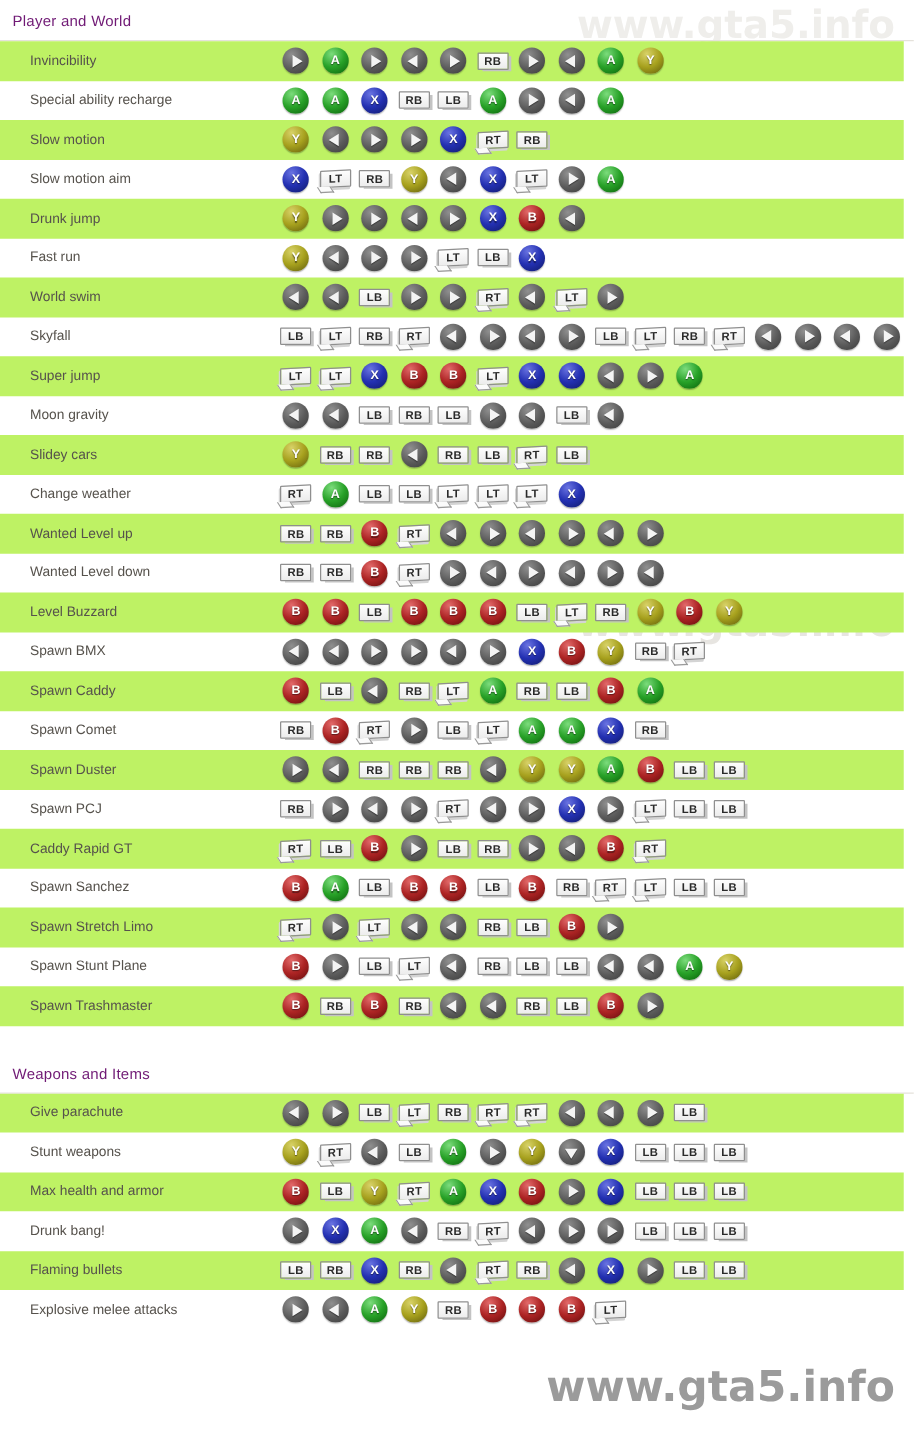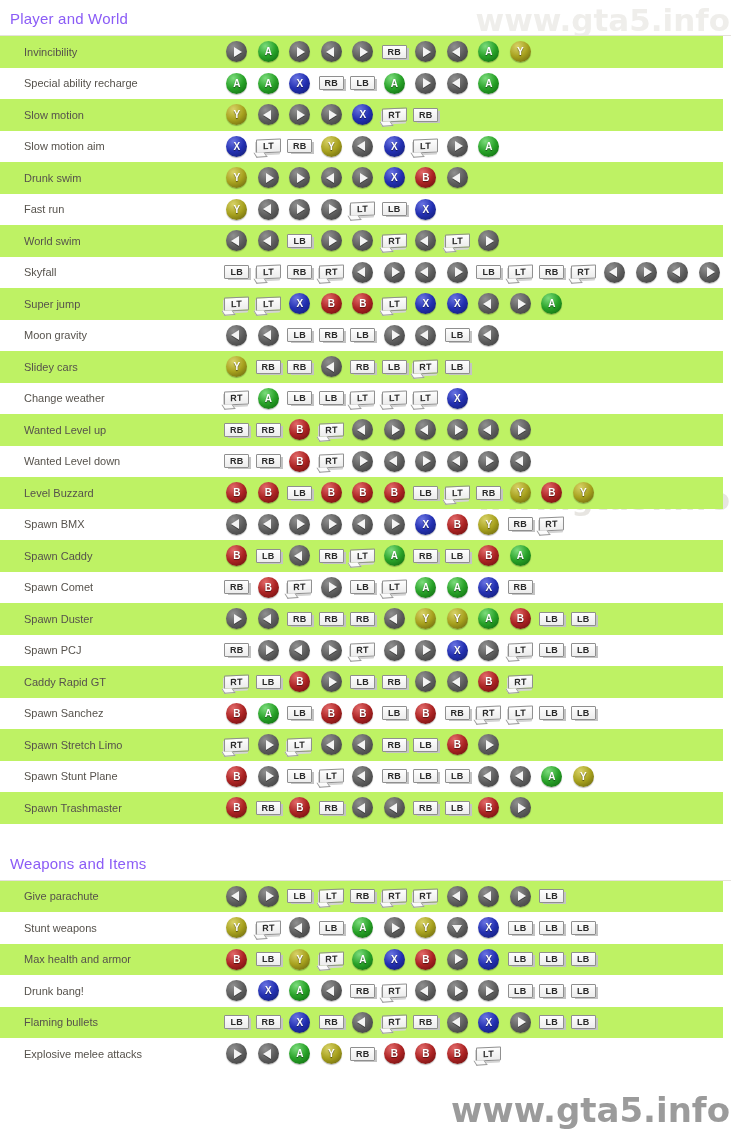"Player and World" h2.section-title { color: #8b5cf6 -> #701a75; font-size: 15px -> 12px }
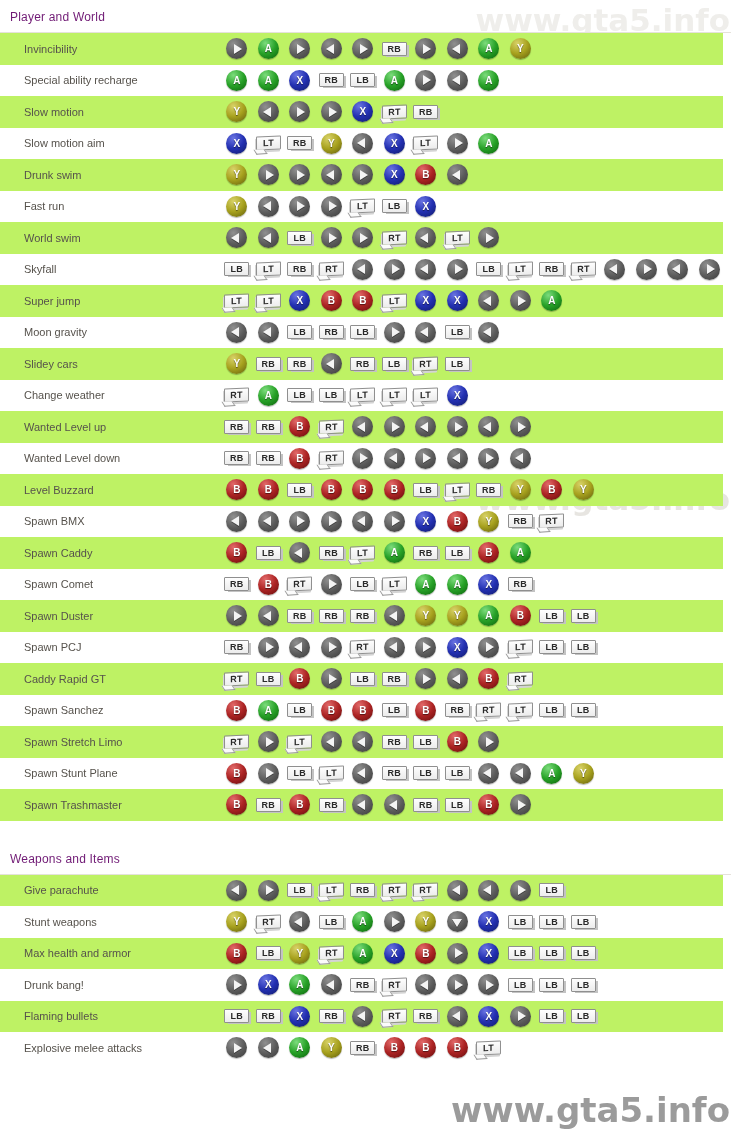"www.gta5.info" .wm { right: 6px -> 20px }
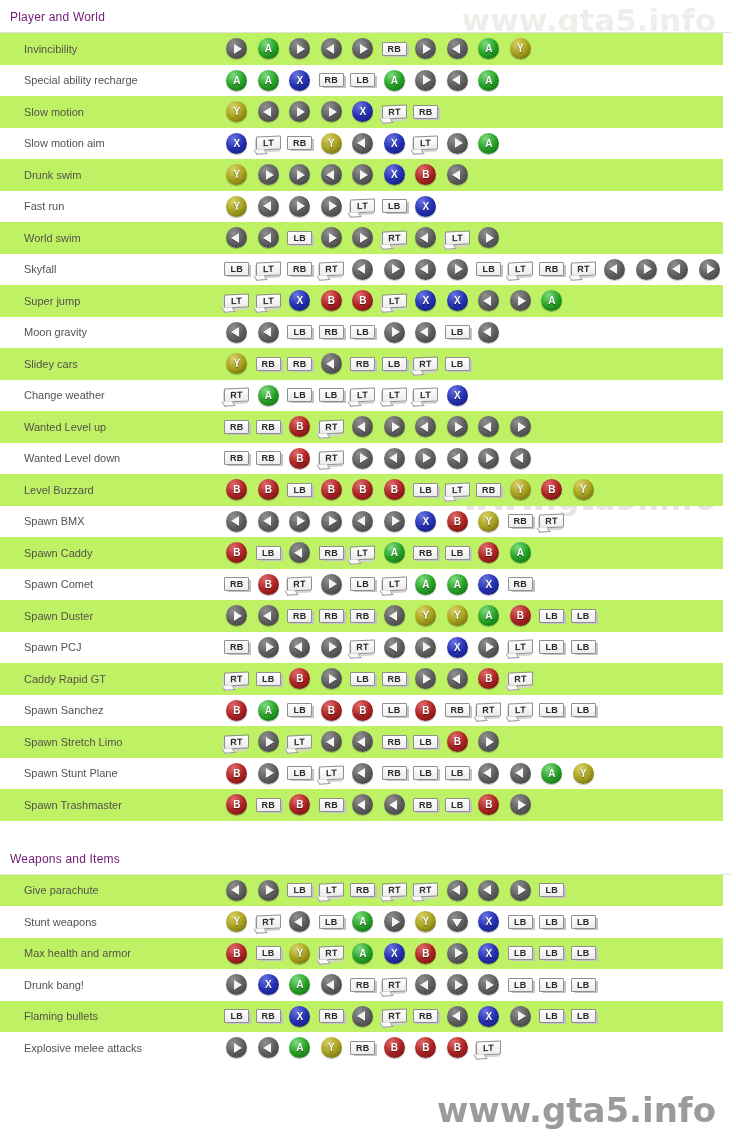"Drunk swim" span.row-label { text: swim -> jump }
